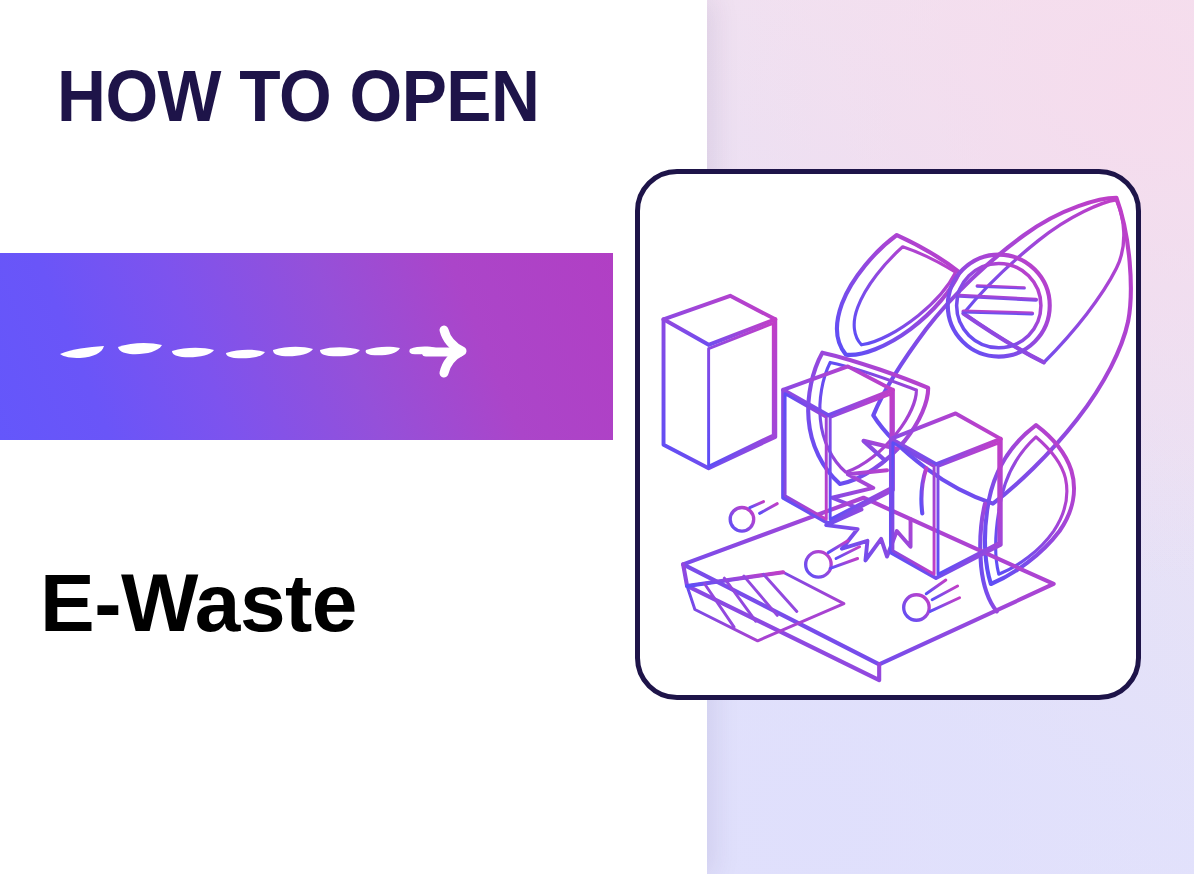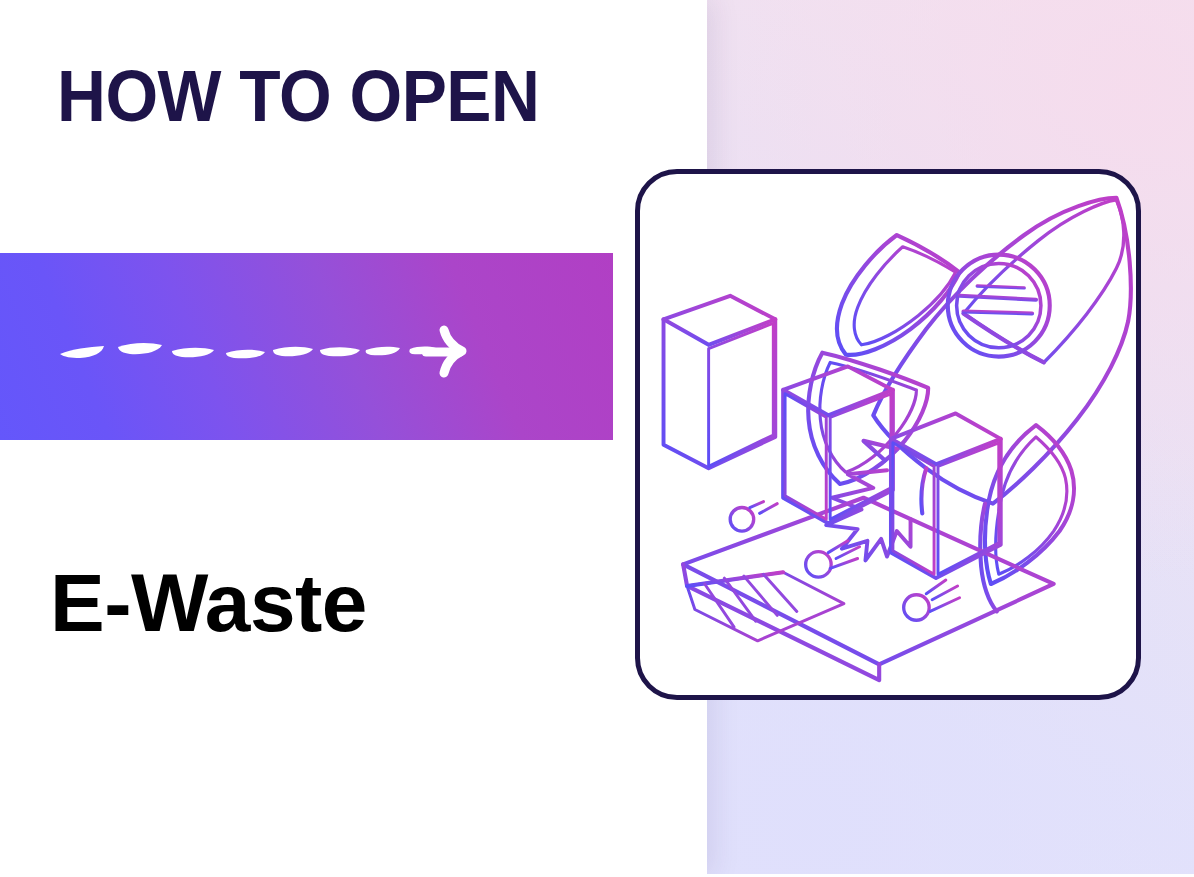"E-Waste" .title .line { margin-left: 10px -> none }
